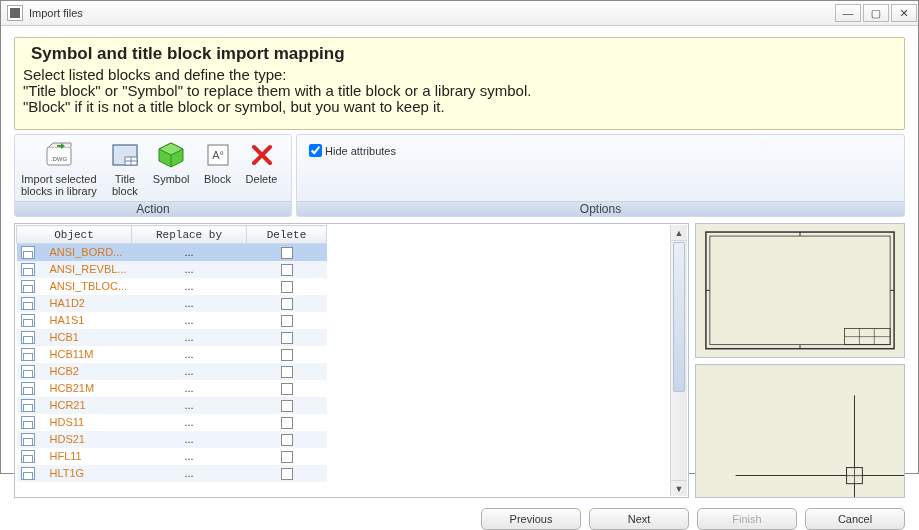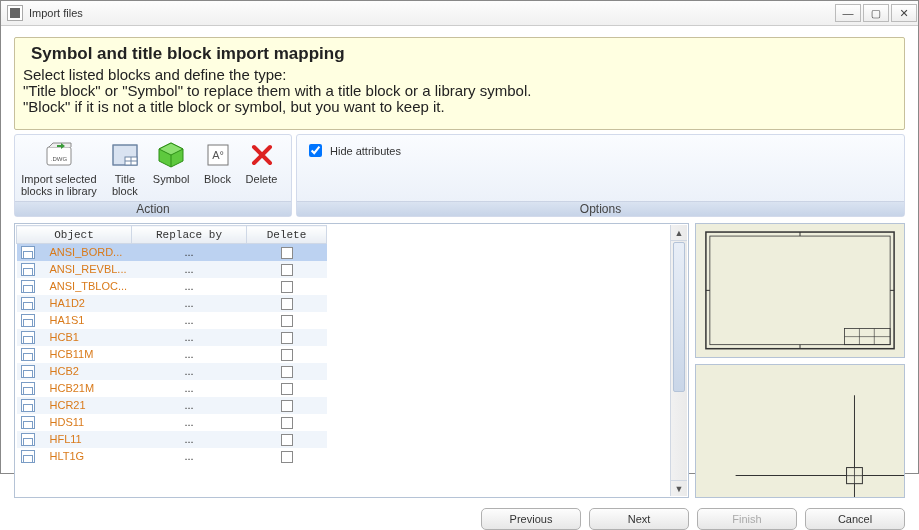"Hide attributes" .tb-options .check-row { gap: 5px -> none }
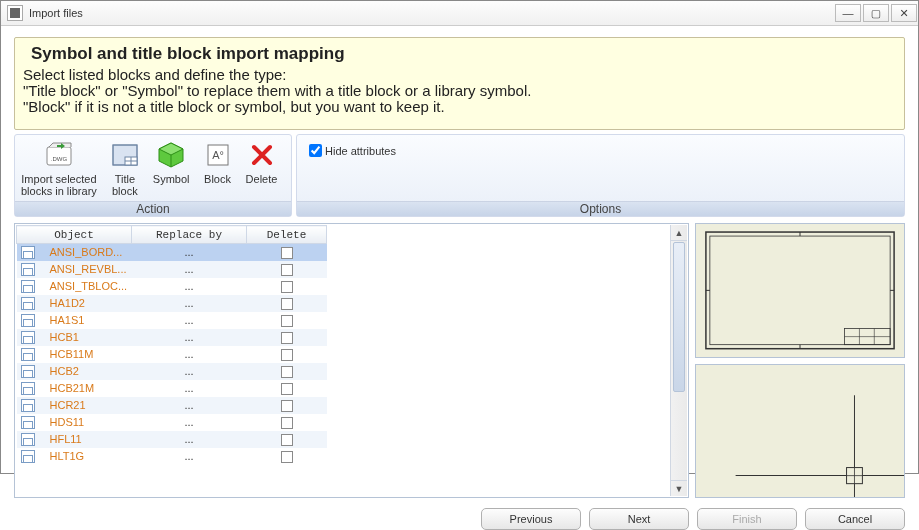"HDS21" tr { html: none -> <tr> <td> <span> <span></span> <span>HDS21</span> </span> </td> <td>...</td> <td><span></span></td> </tr> }
